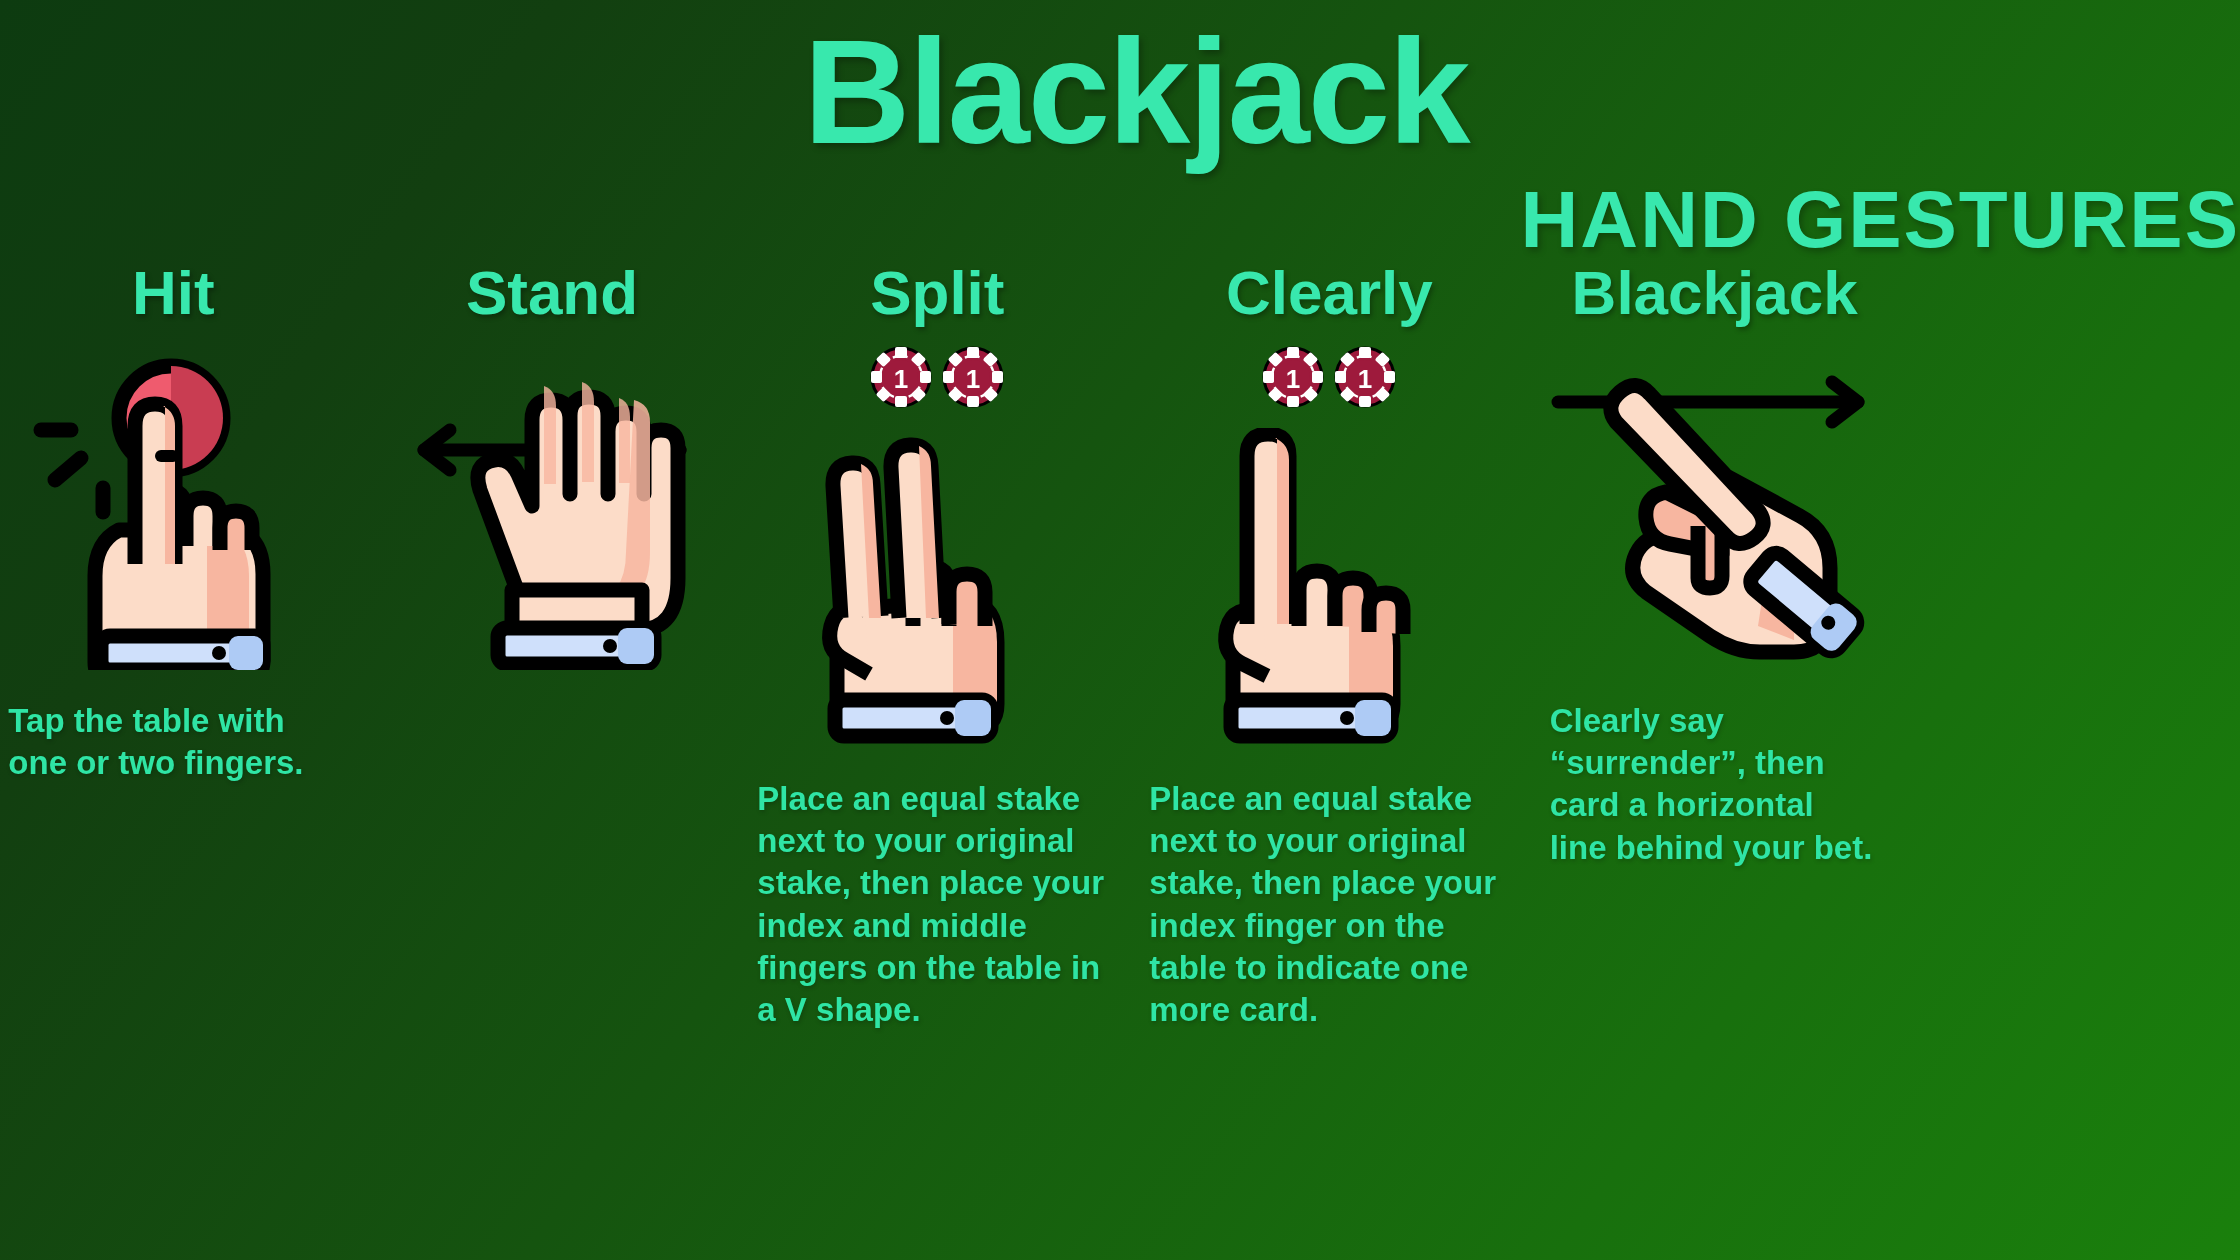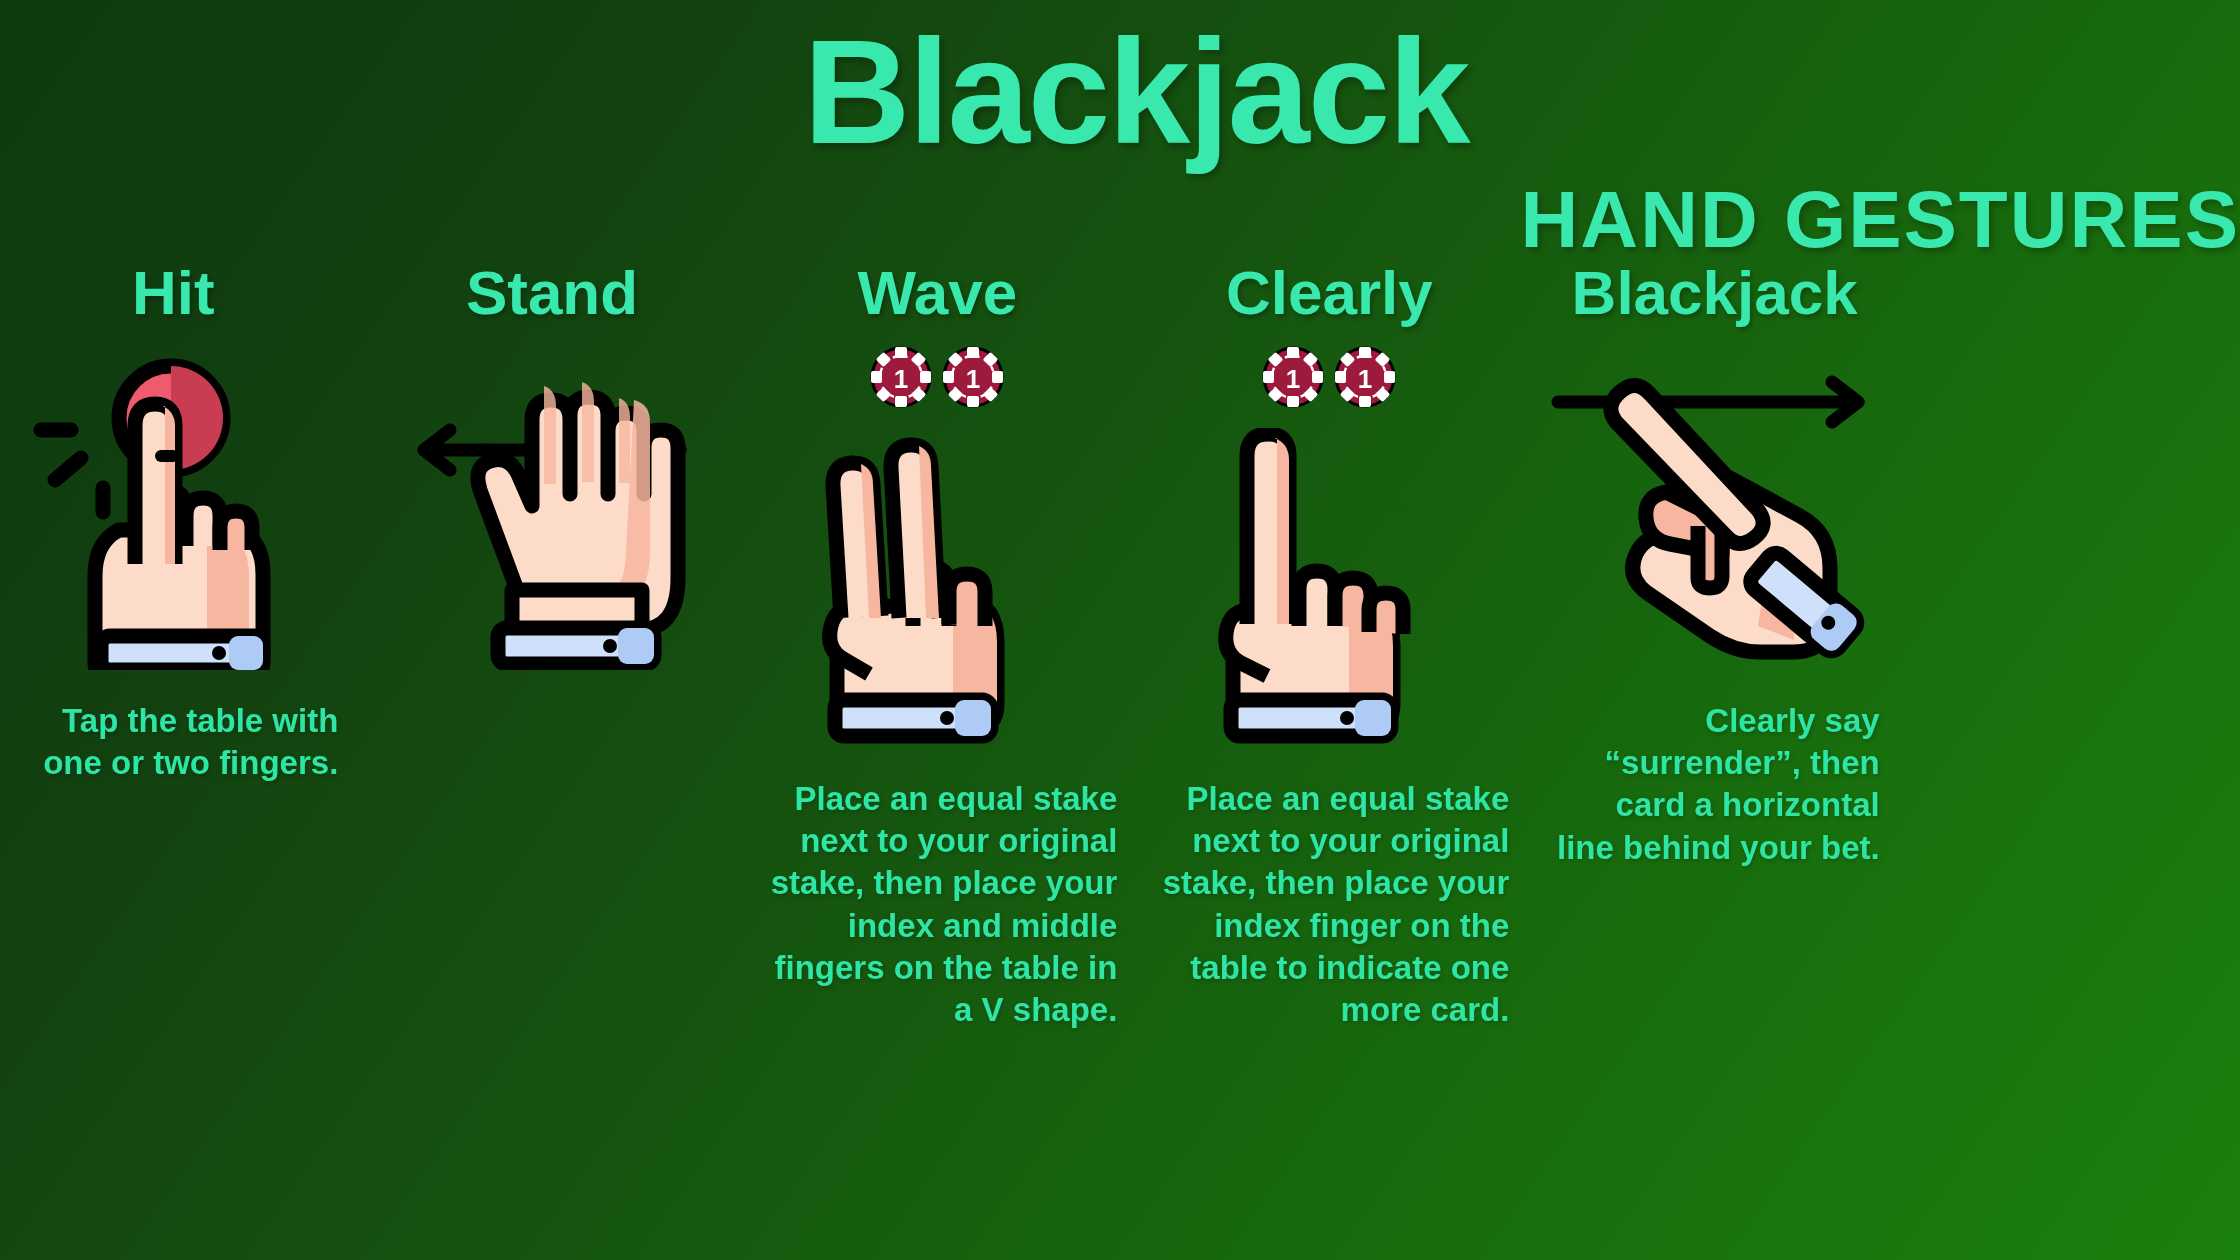"Wave" div.col-title { text: Wave -> Split }
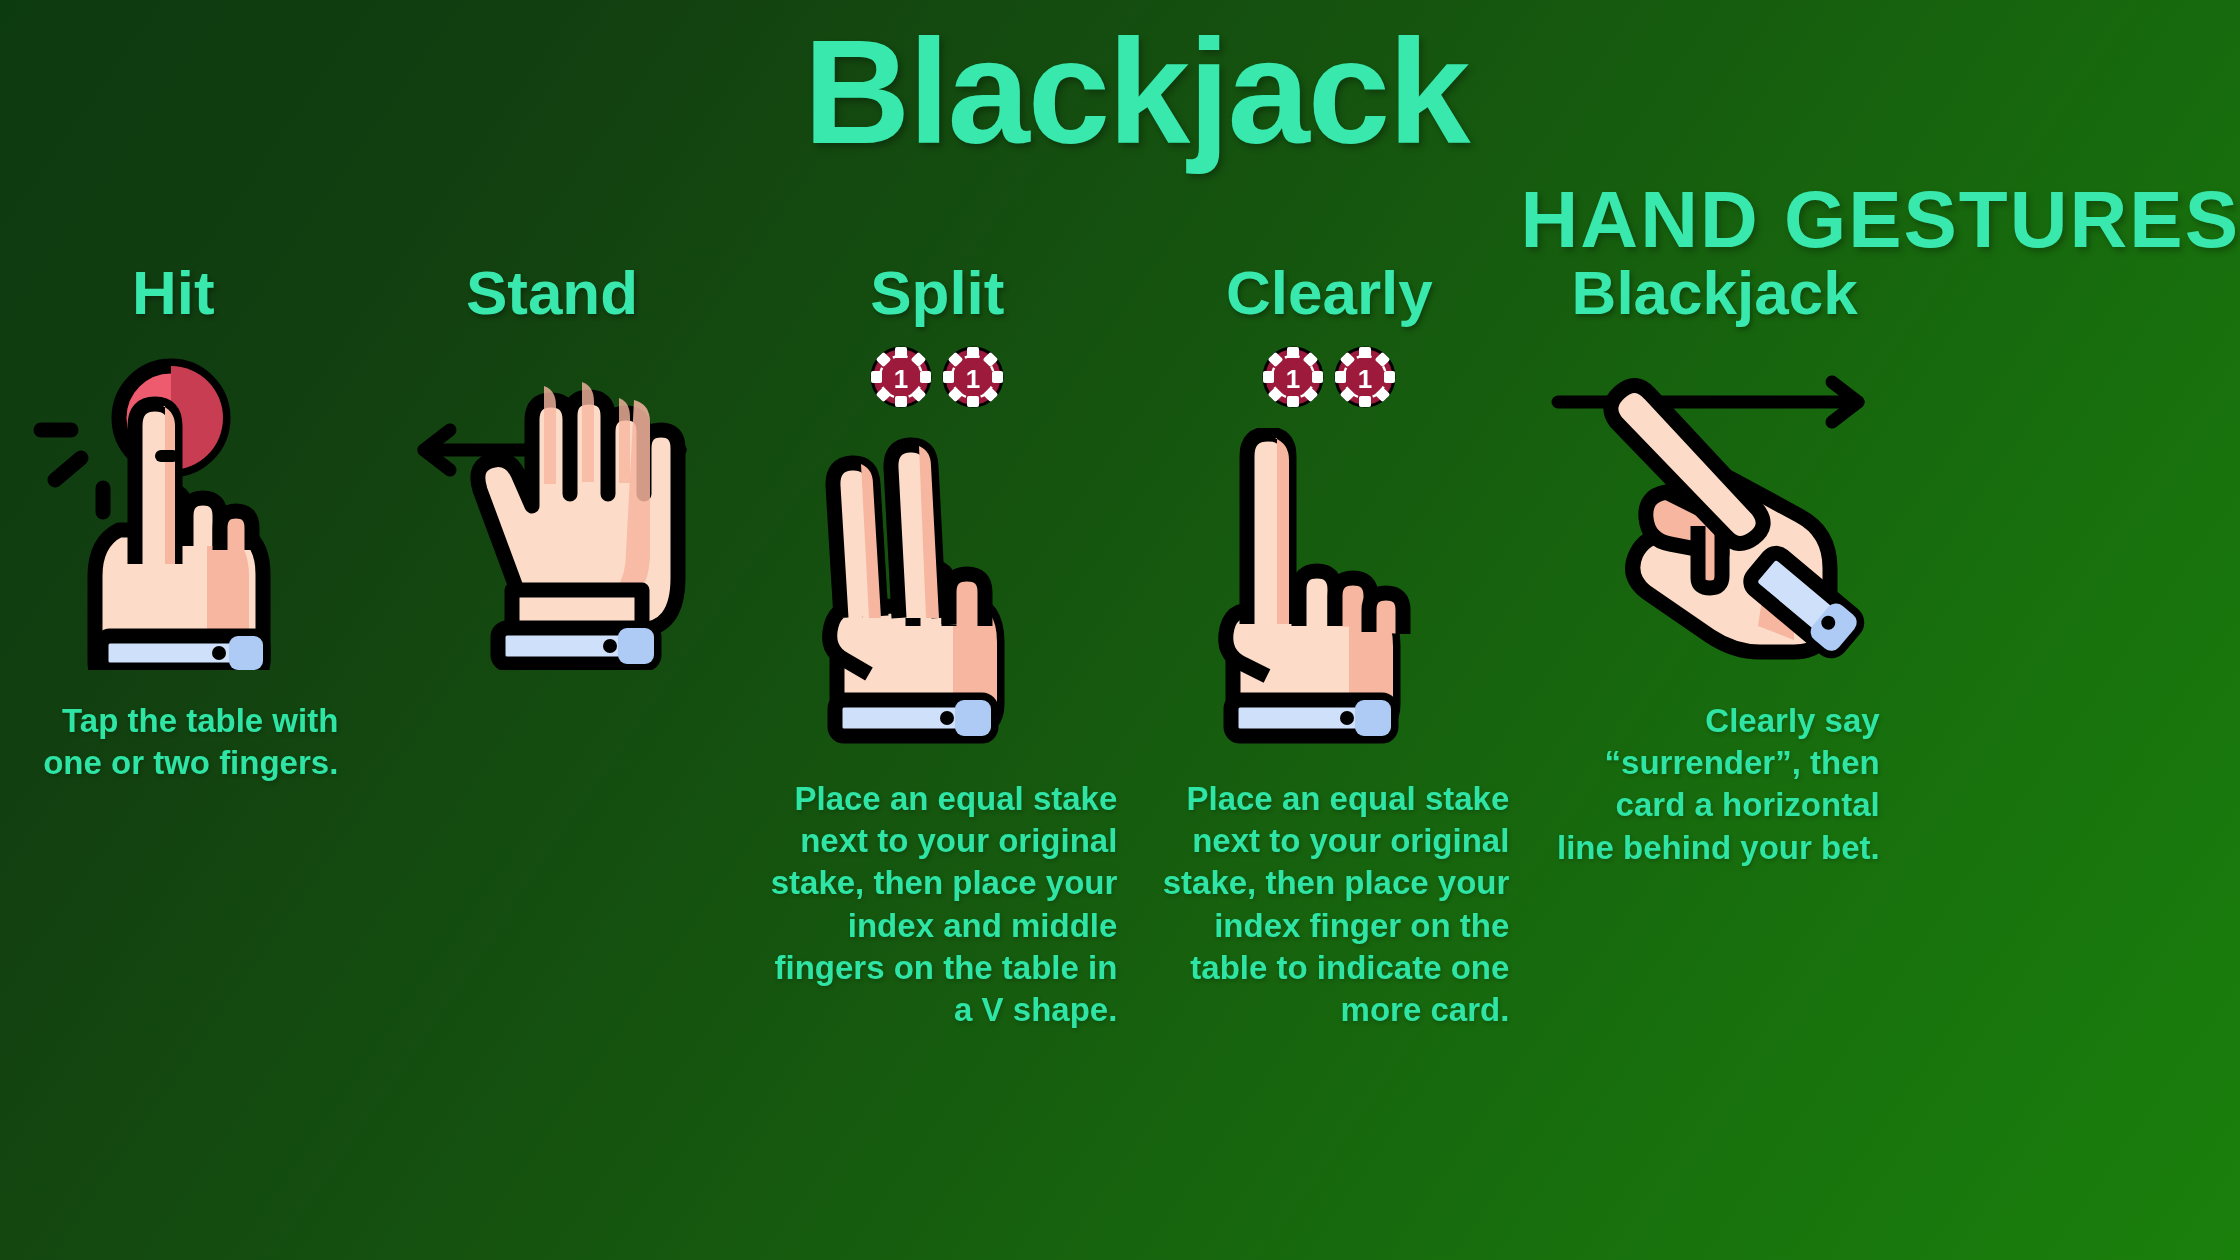"Tap the table with one" .caption { text-align: right -> left }
